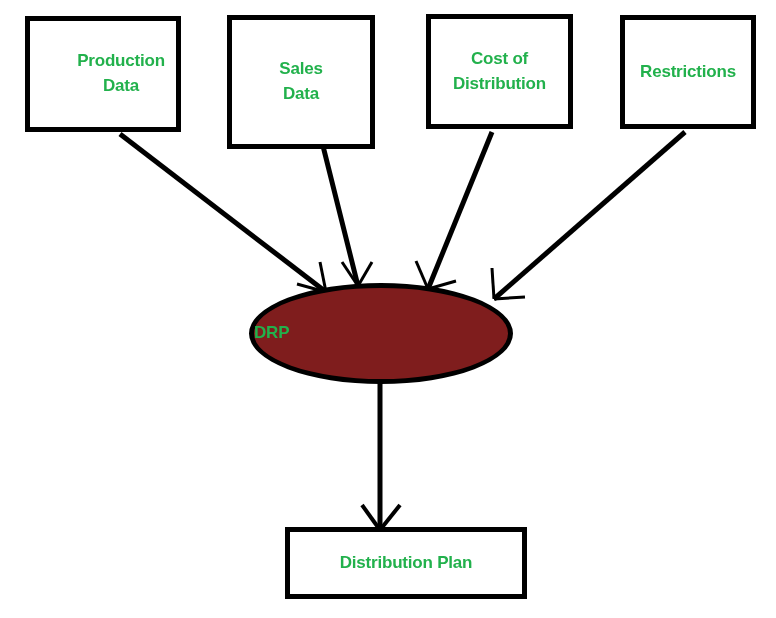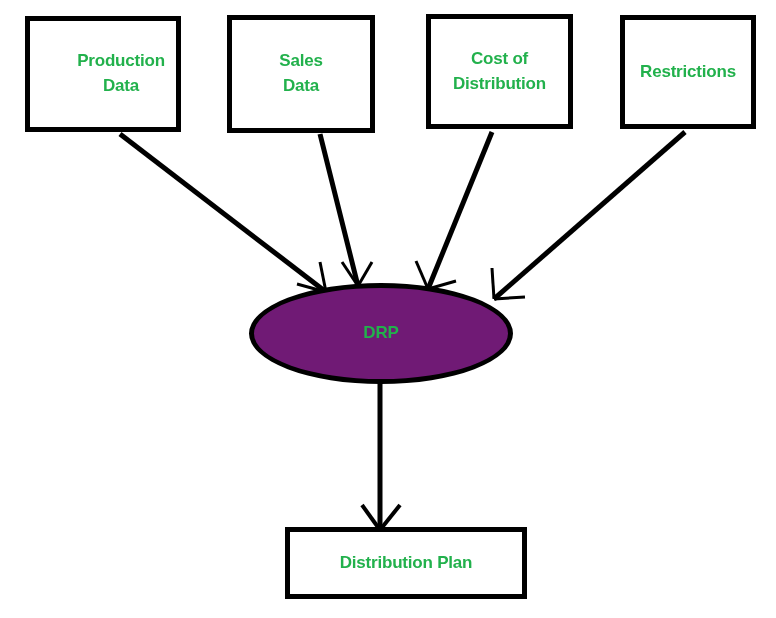"Sales" #box-sales { height: 118px -> 134px }
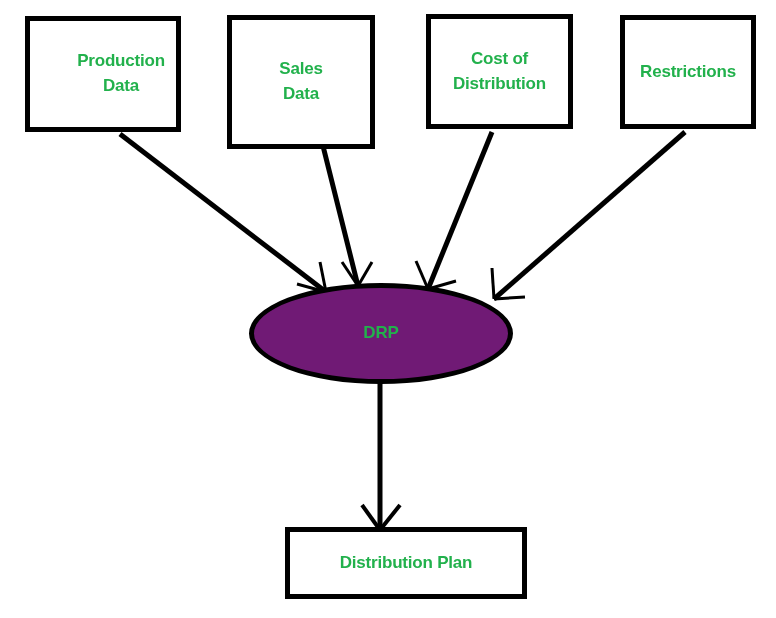"DRP" .node-ellipse { background: #701a75 -> #7f1d1d; justify-content: center -> none }
